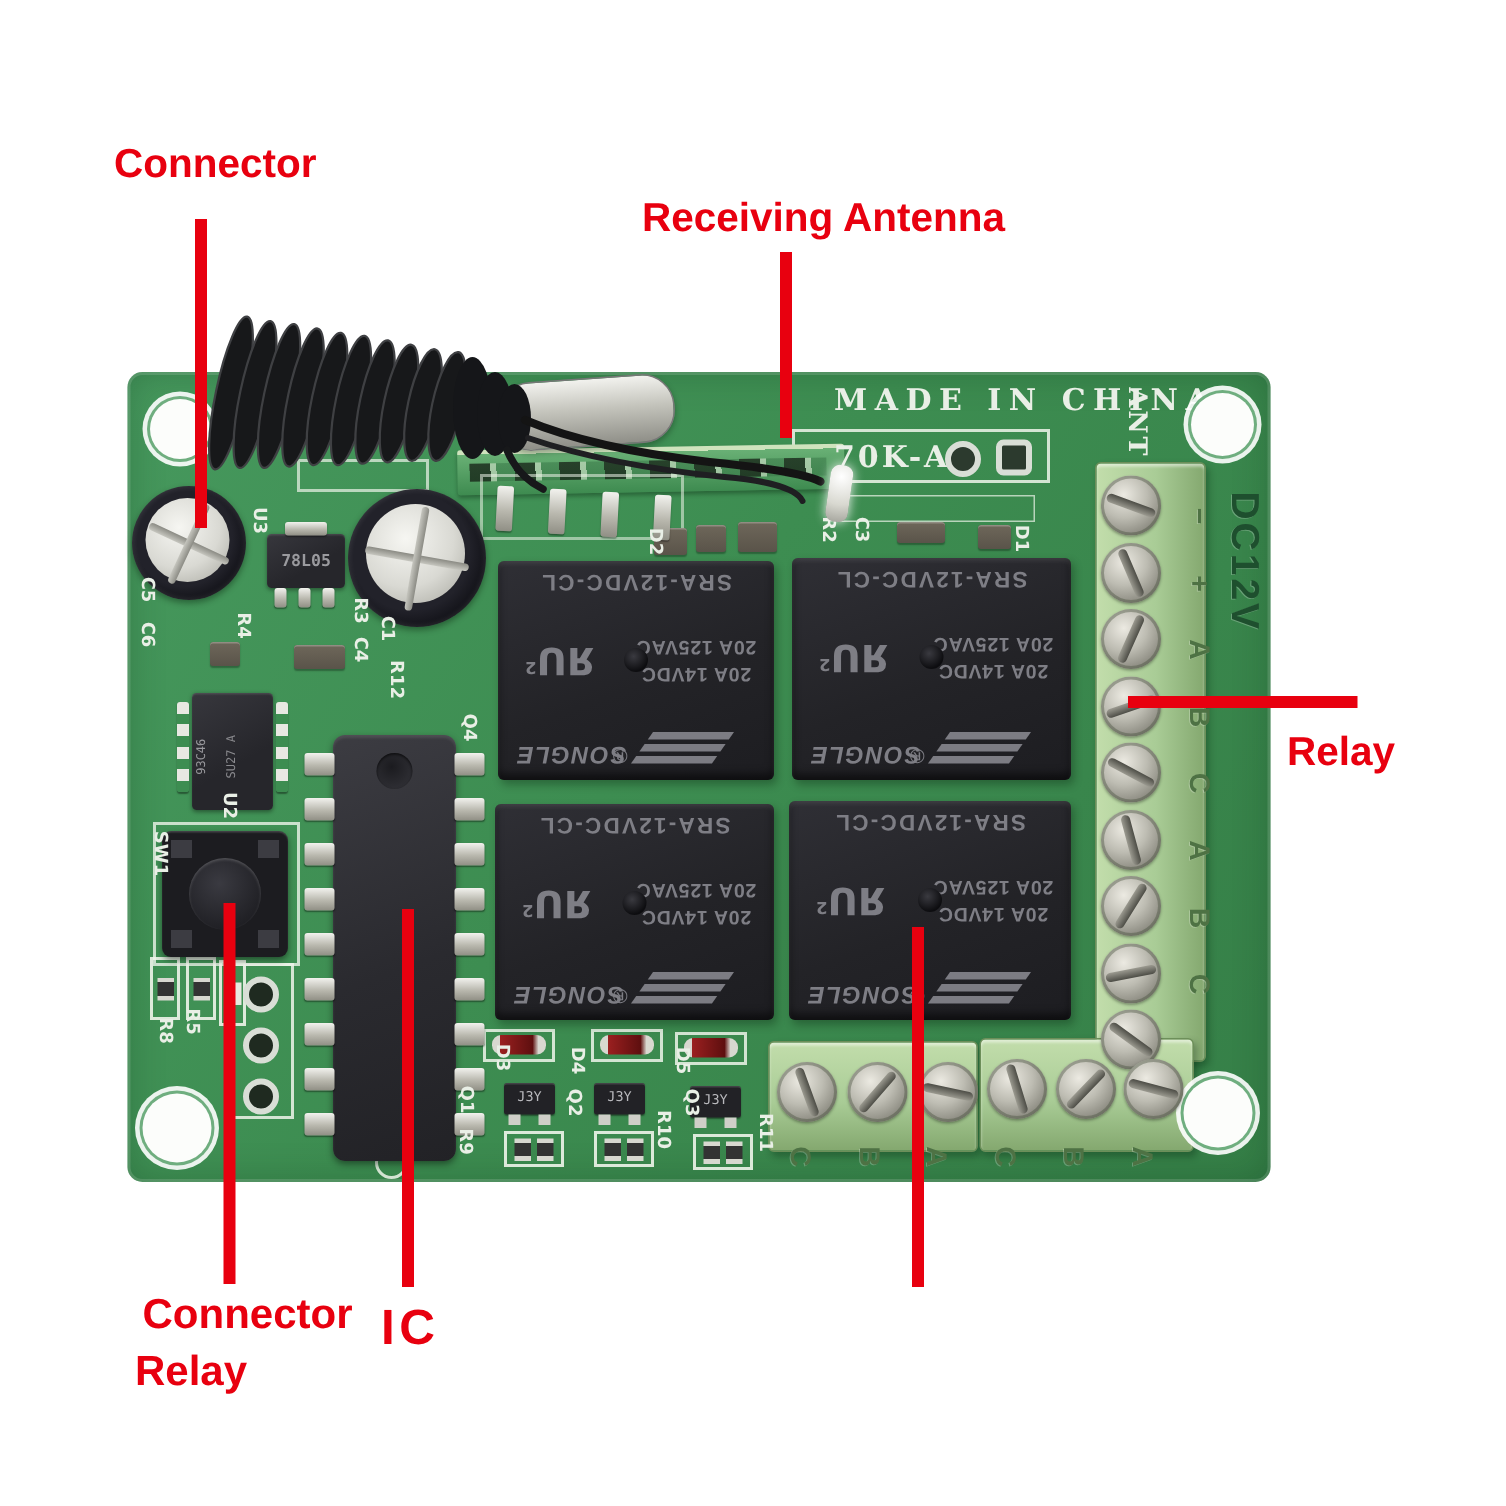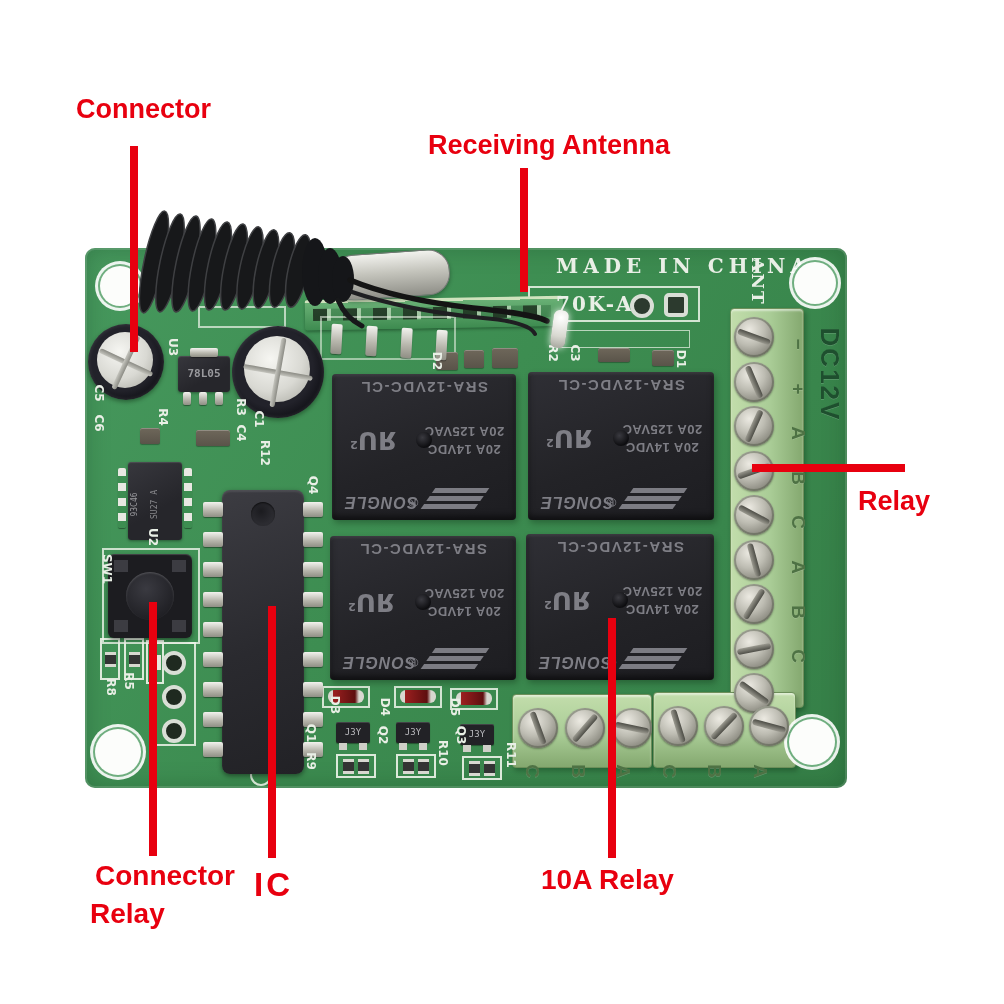"10A Relay" div.red-label { html: <div>10A Relay</div> -> none }
